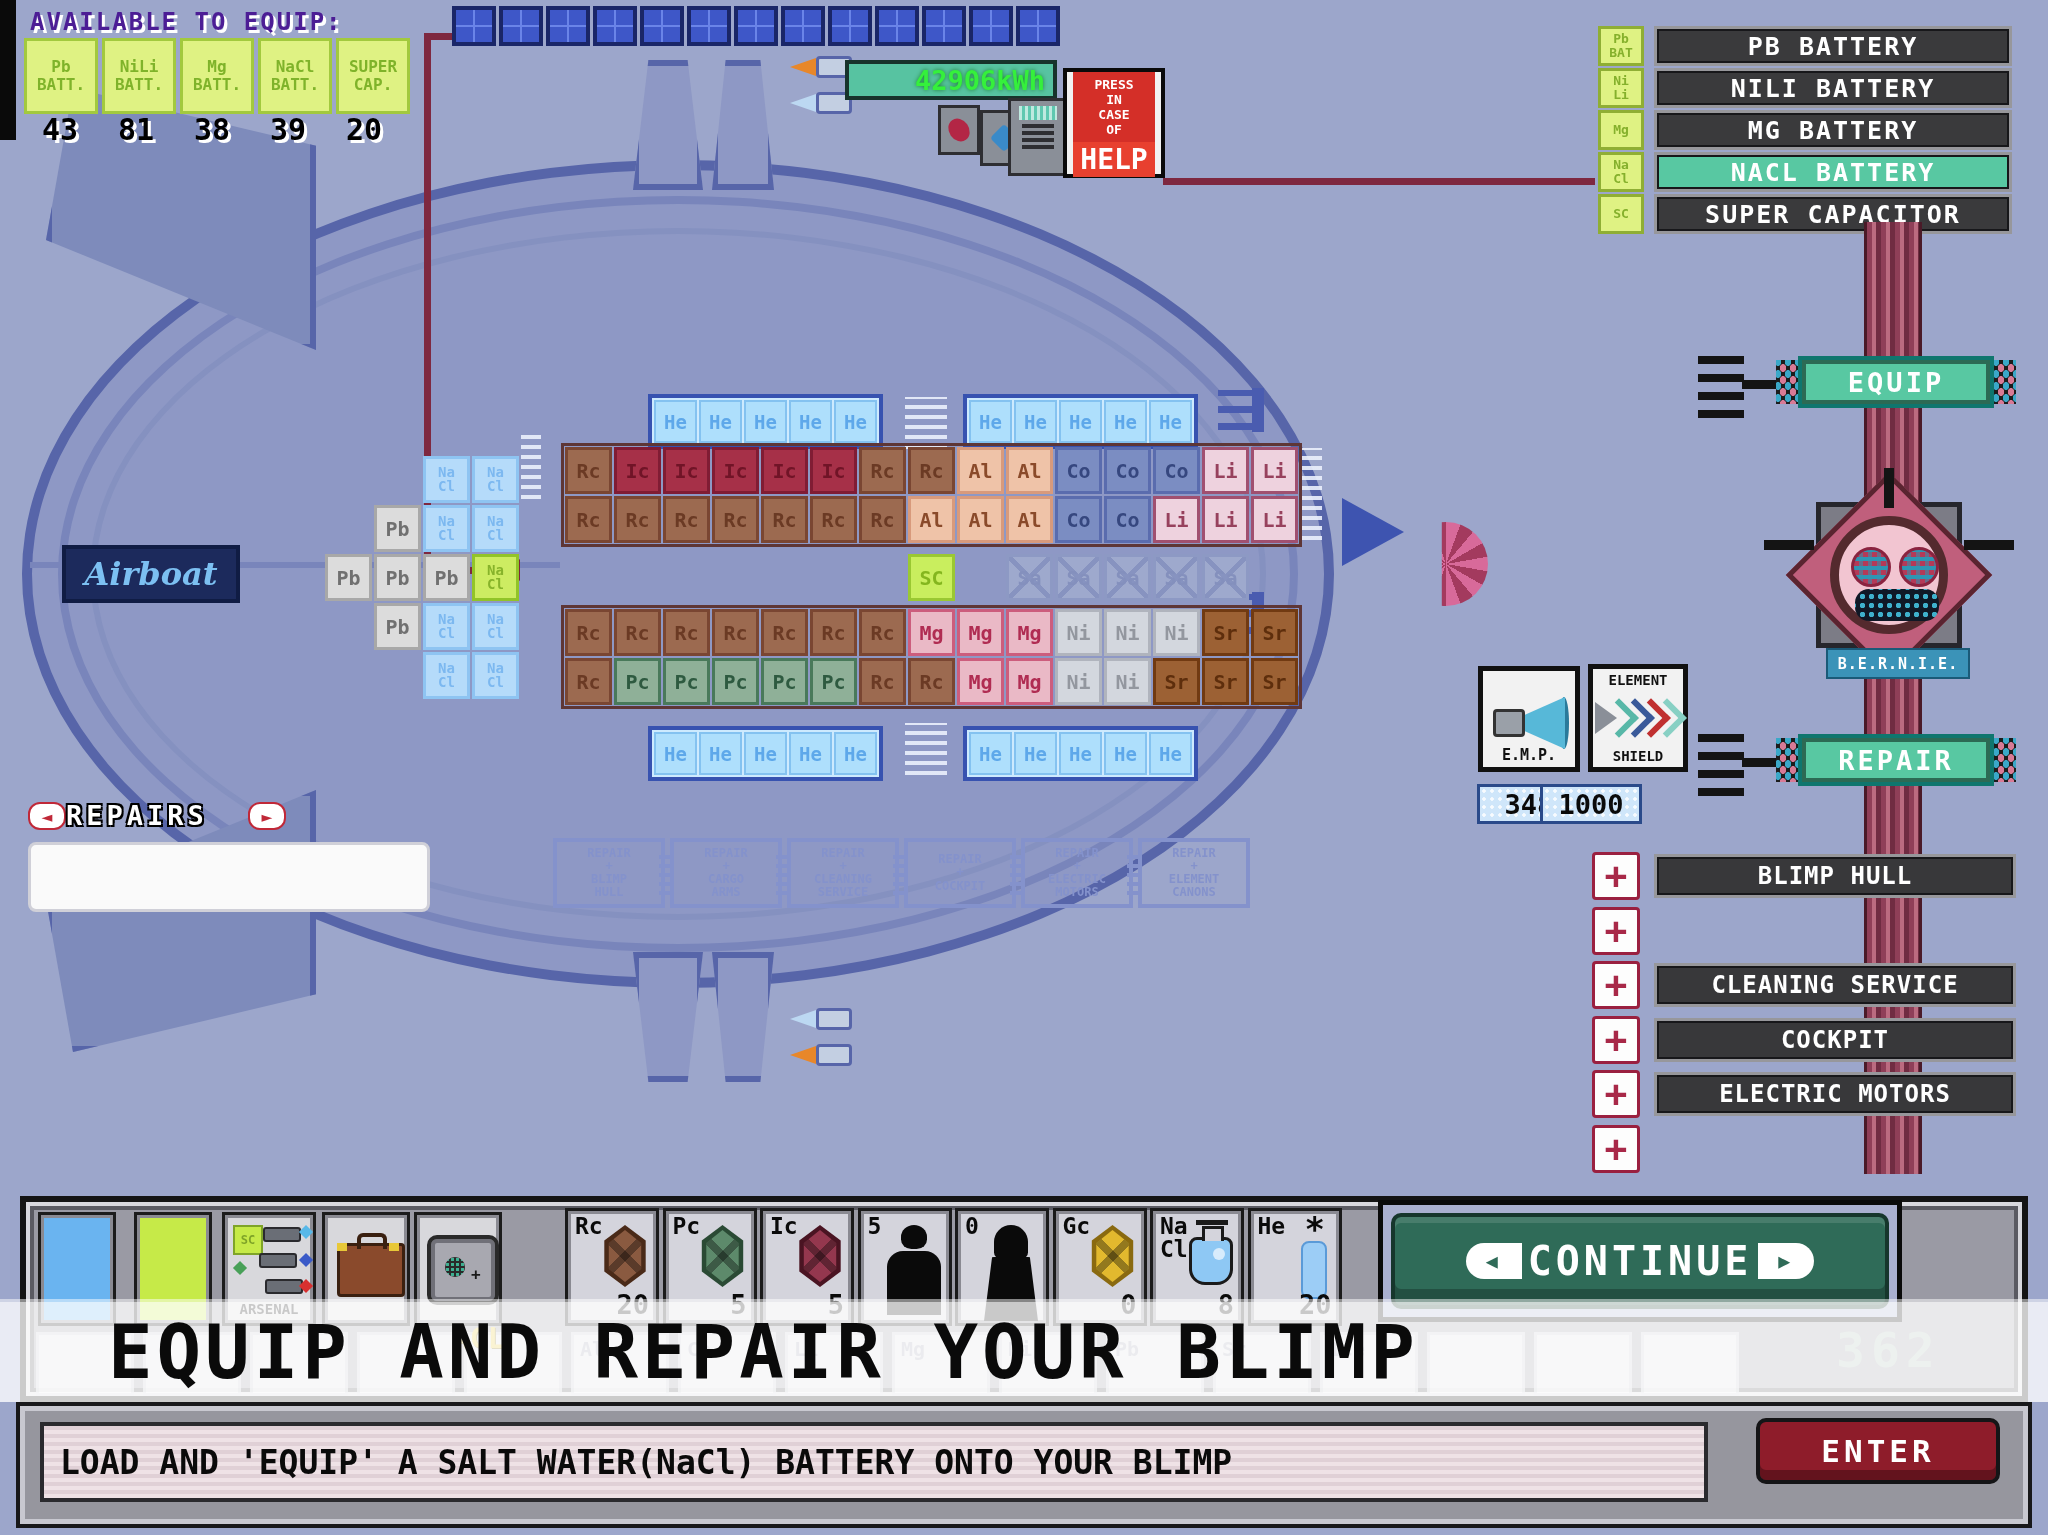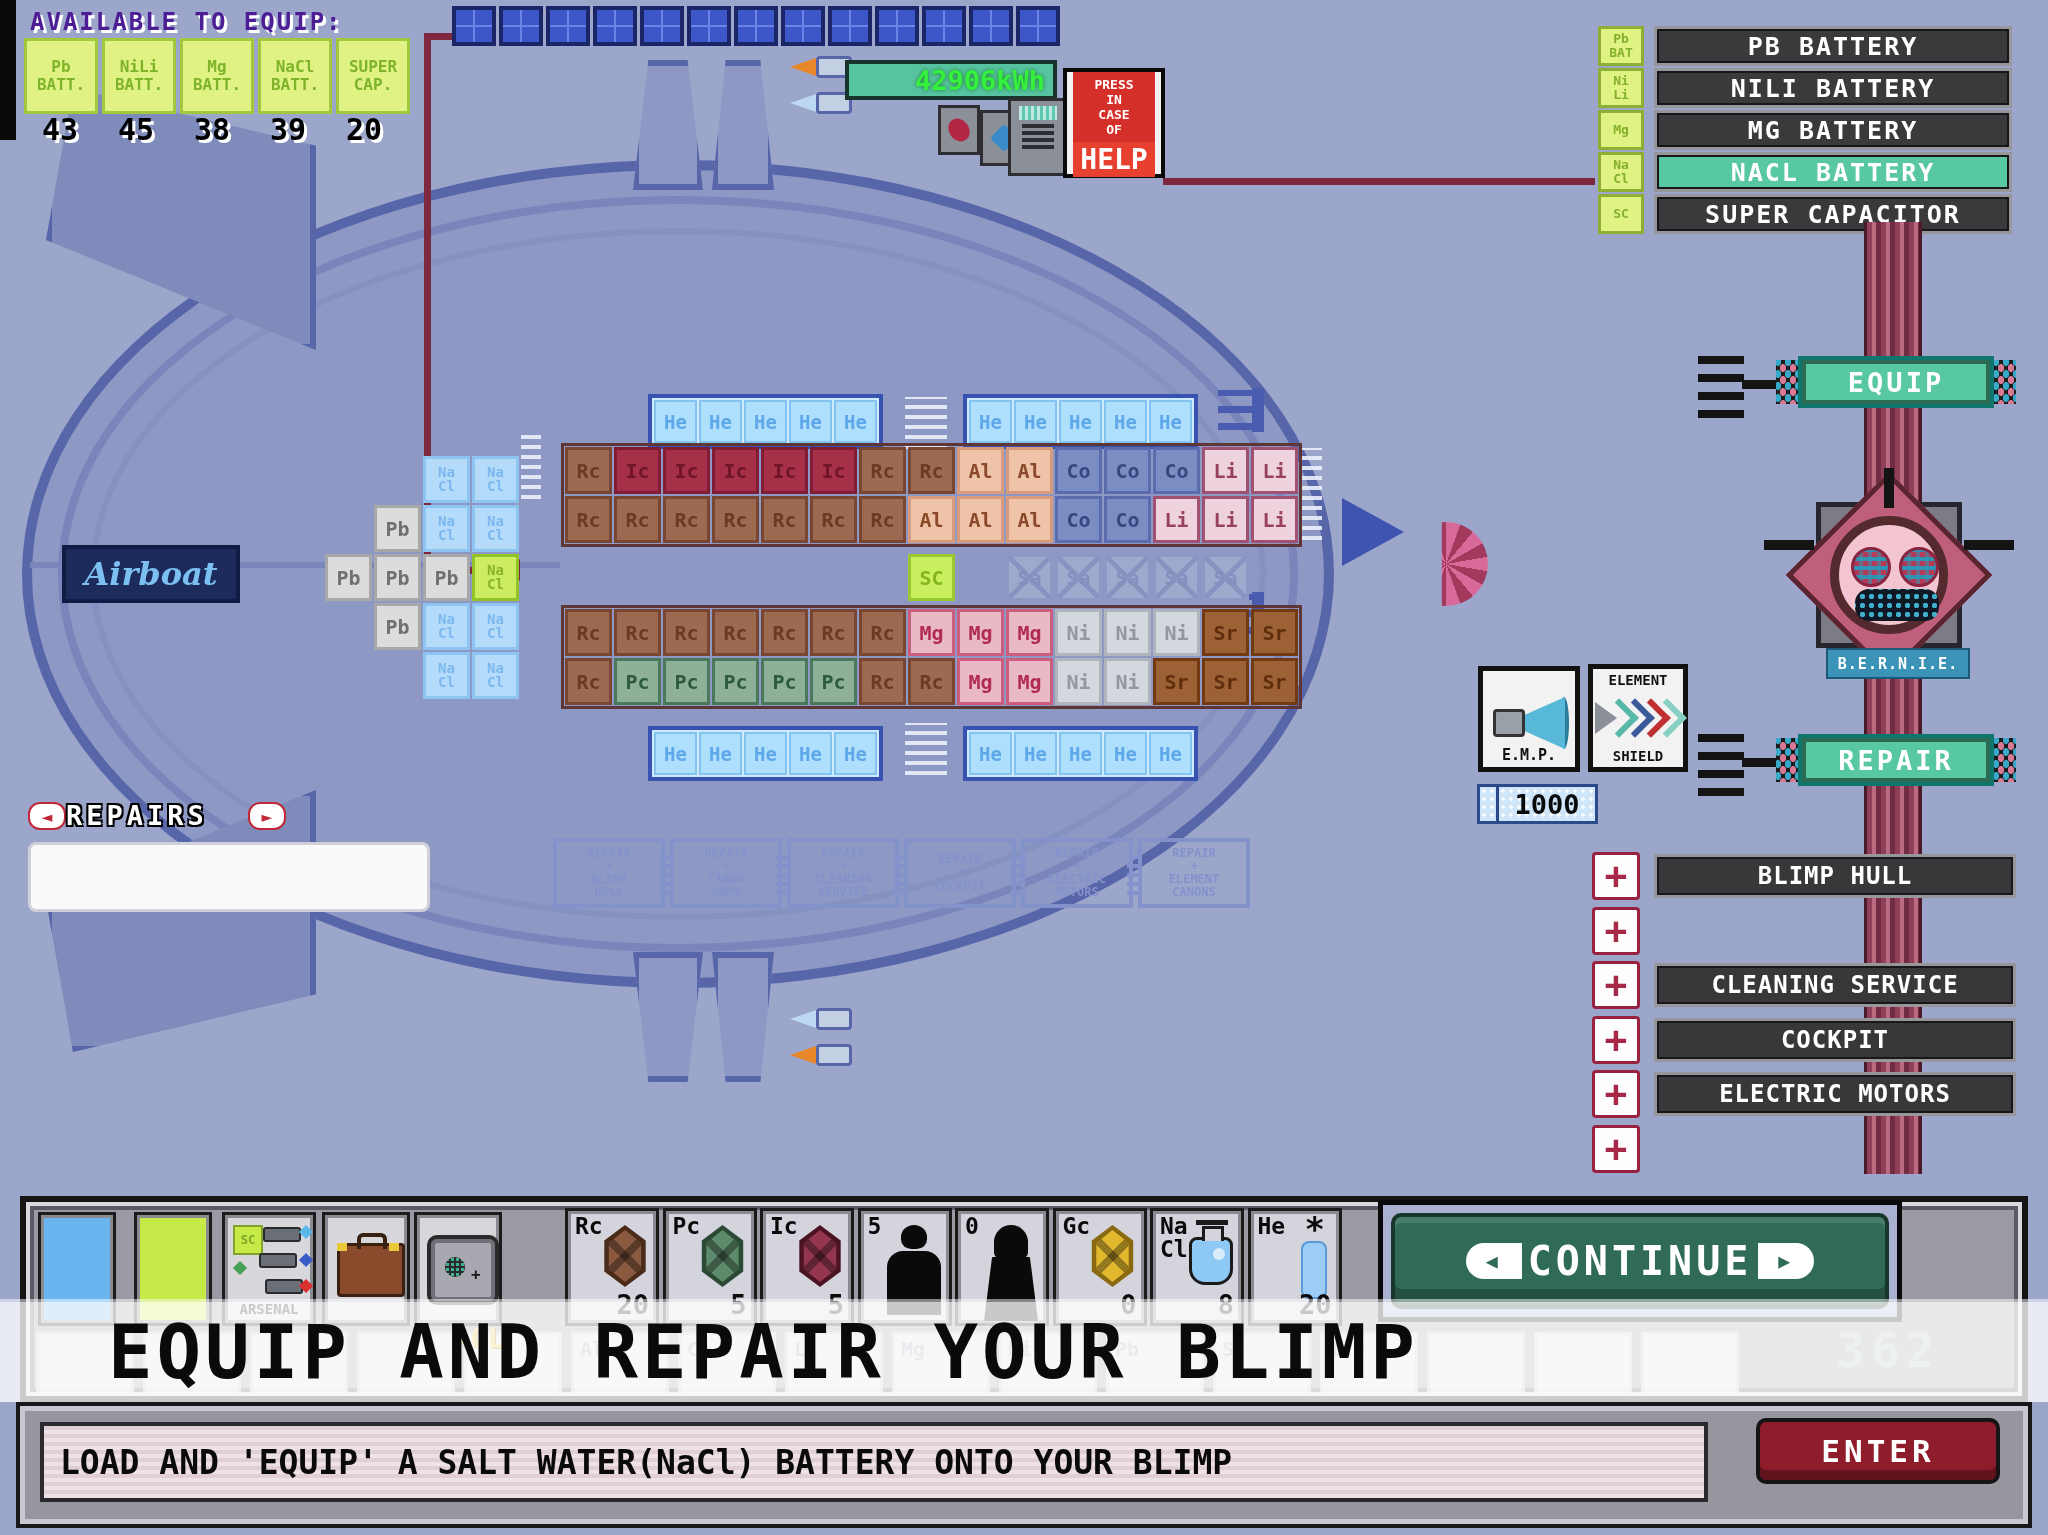"45" div.count { text: 45 -> 81 }
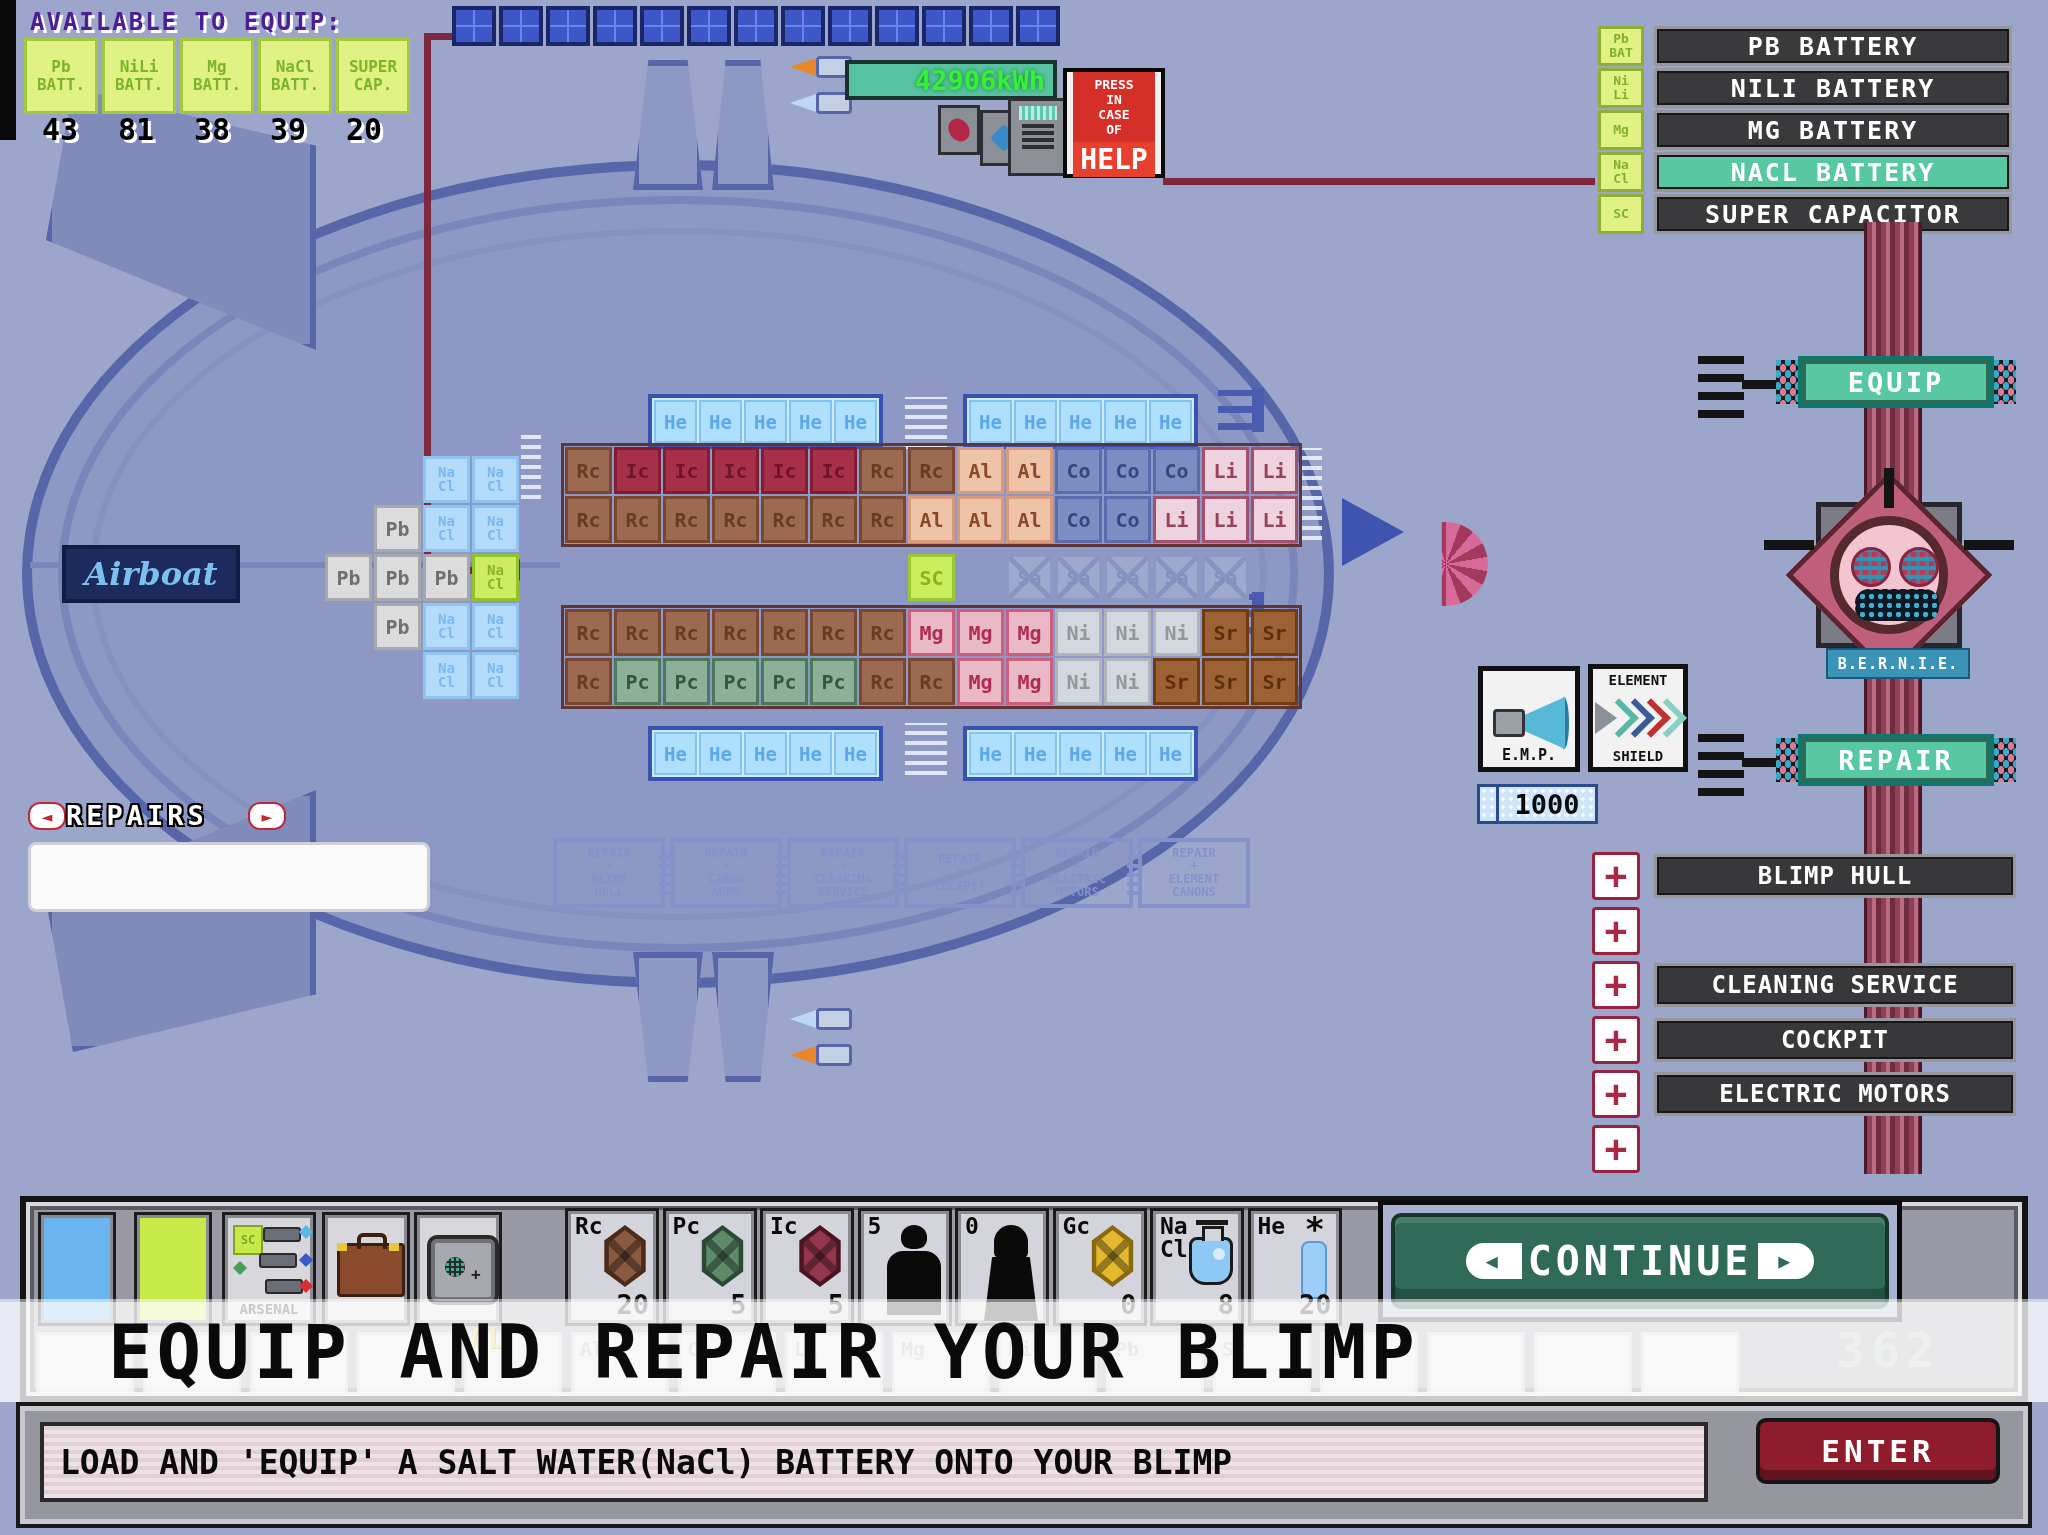"1000" div.abs { left: 1496px -> 1540px }
